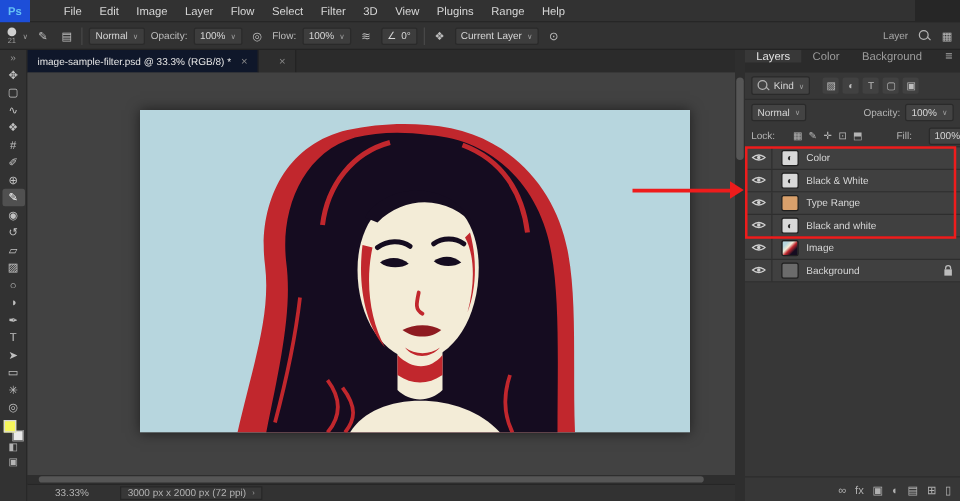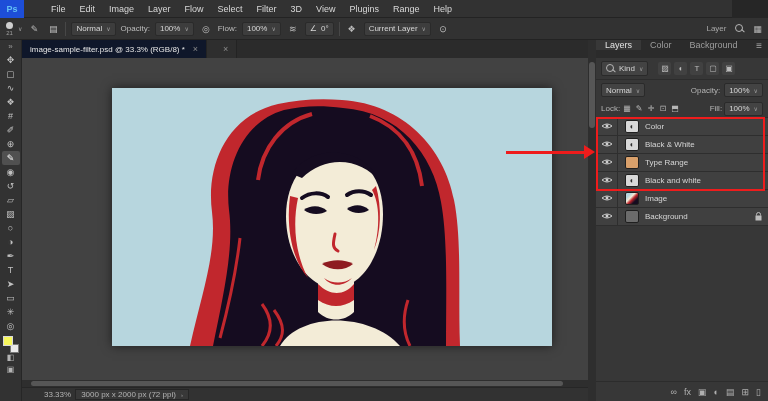"Lock:" .lock-row { gap: 2px -> 13px }
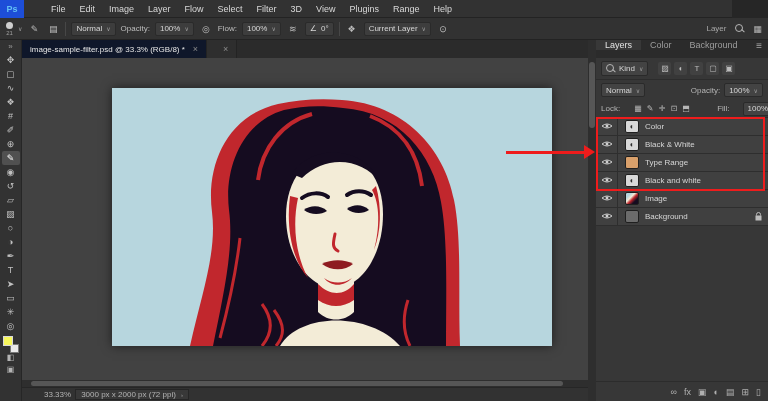"33.33%" .statusbar { gap: 4px -> 25px }
